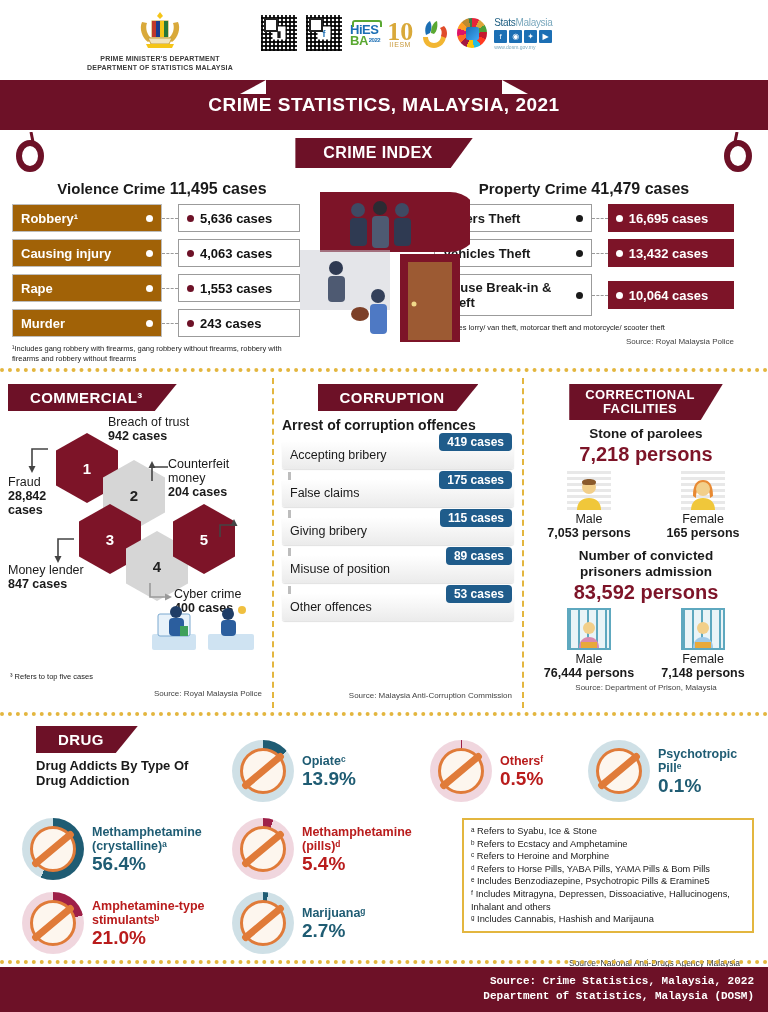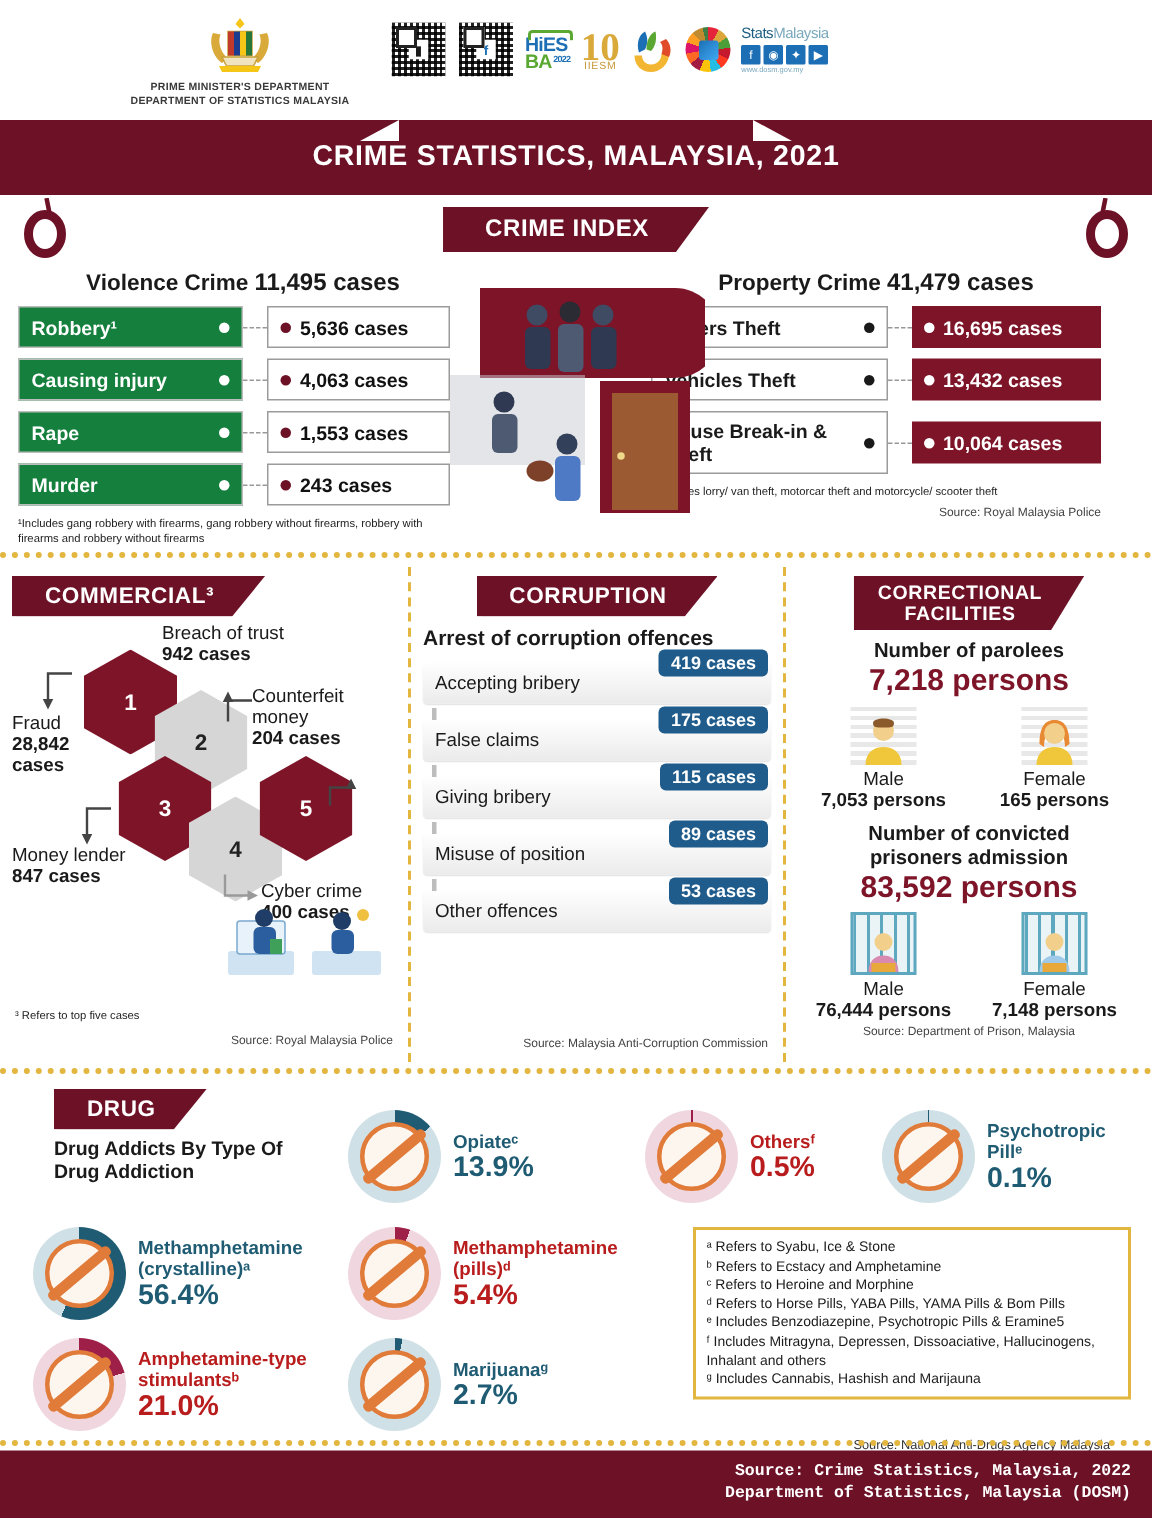"Robbery¹" .pill-dark { background: #15803d -> #a16207 }
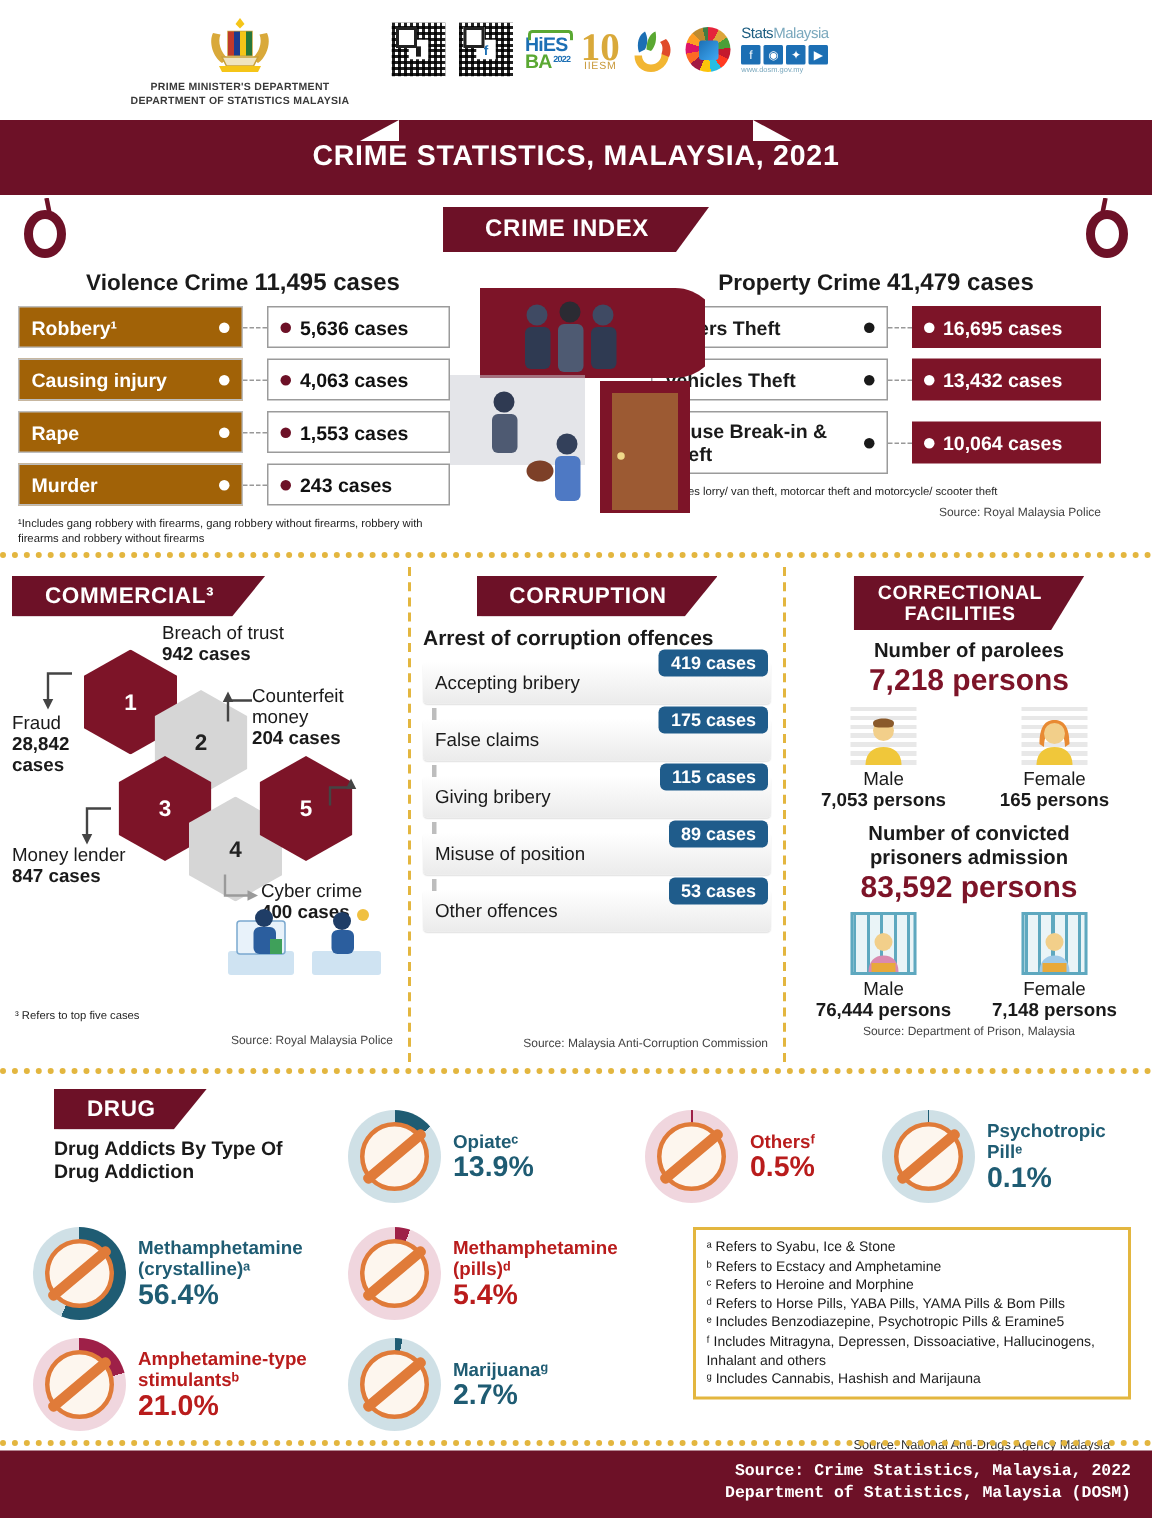"Number of parolees" div.cf-title { text: Number -> Stone }
